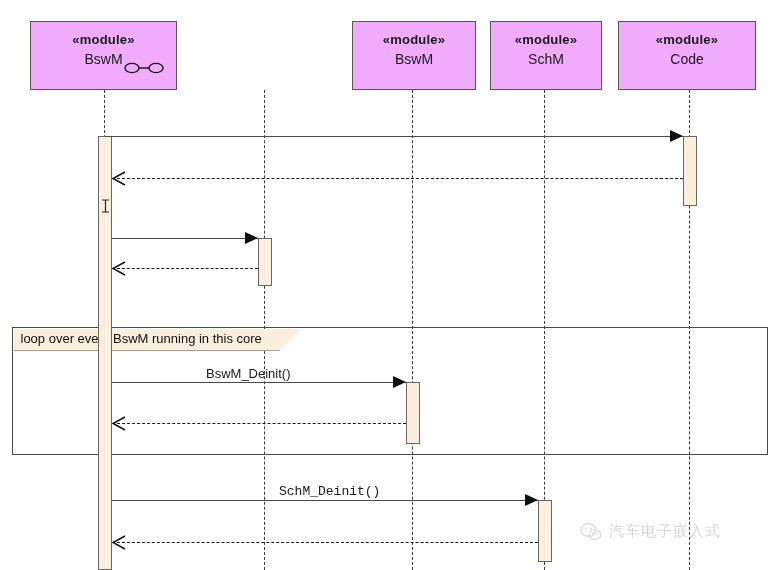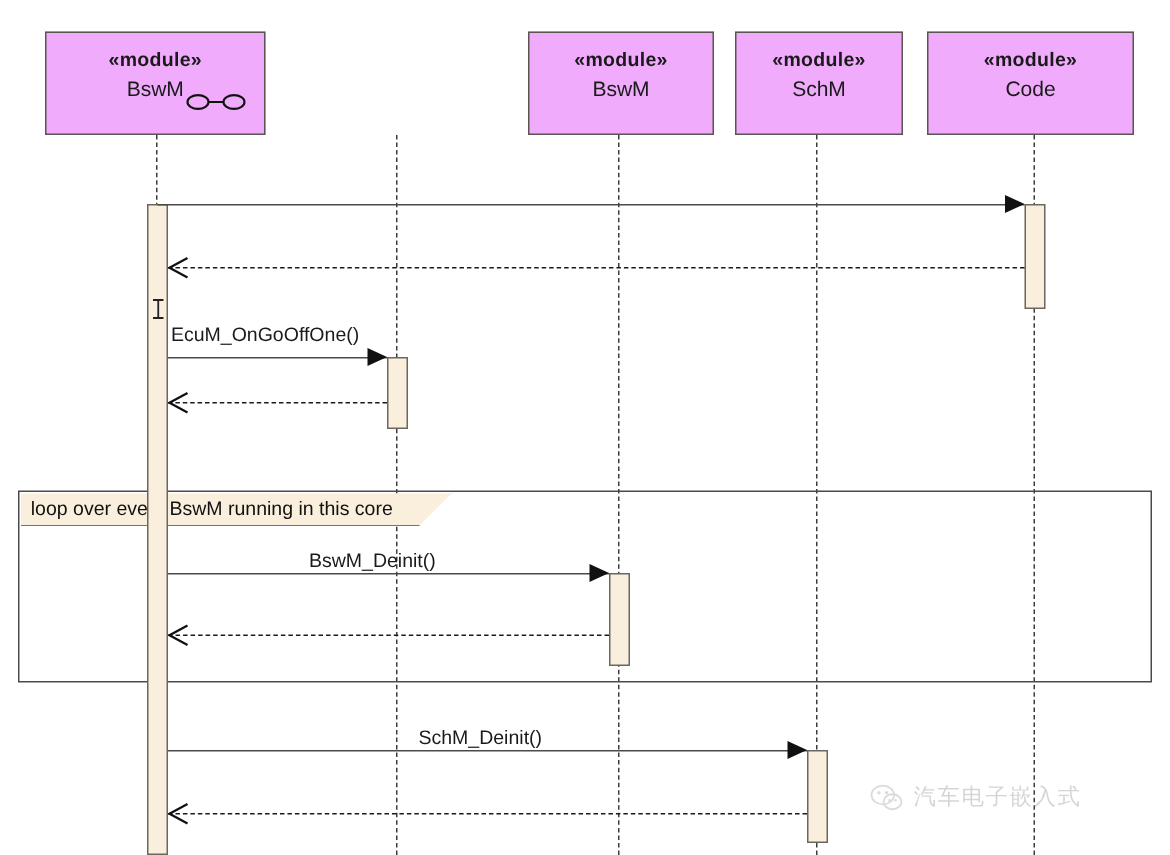"EcuM_OnGoOffOne()" div.msg-label { html: <div>EcuM_OnGoOffOne()</div> -> none }
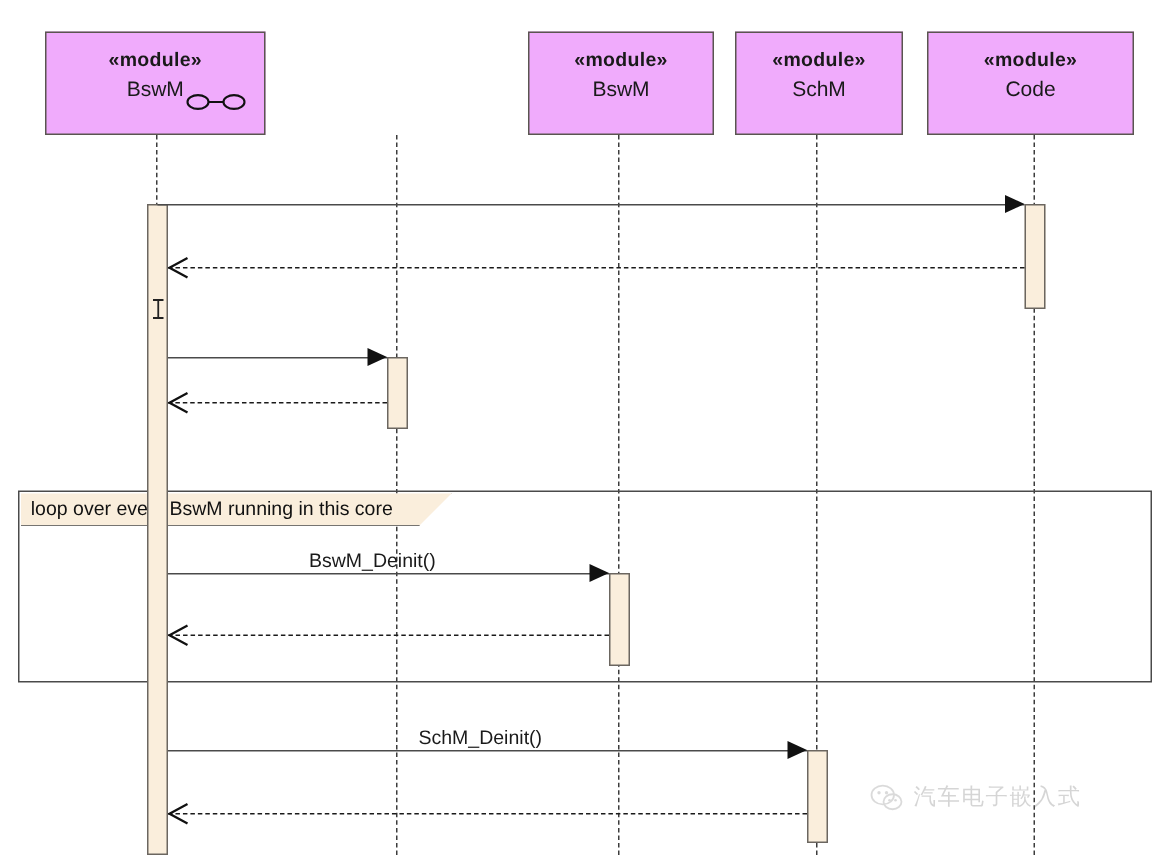"SchM_Deinit()" div.msg-label { font-family: none -> Liberation Mono, monospace }
